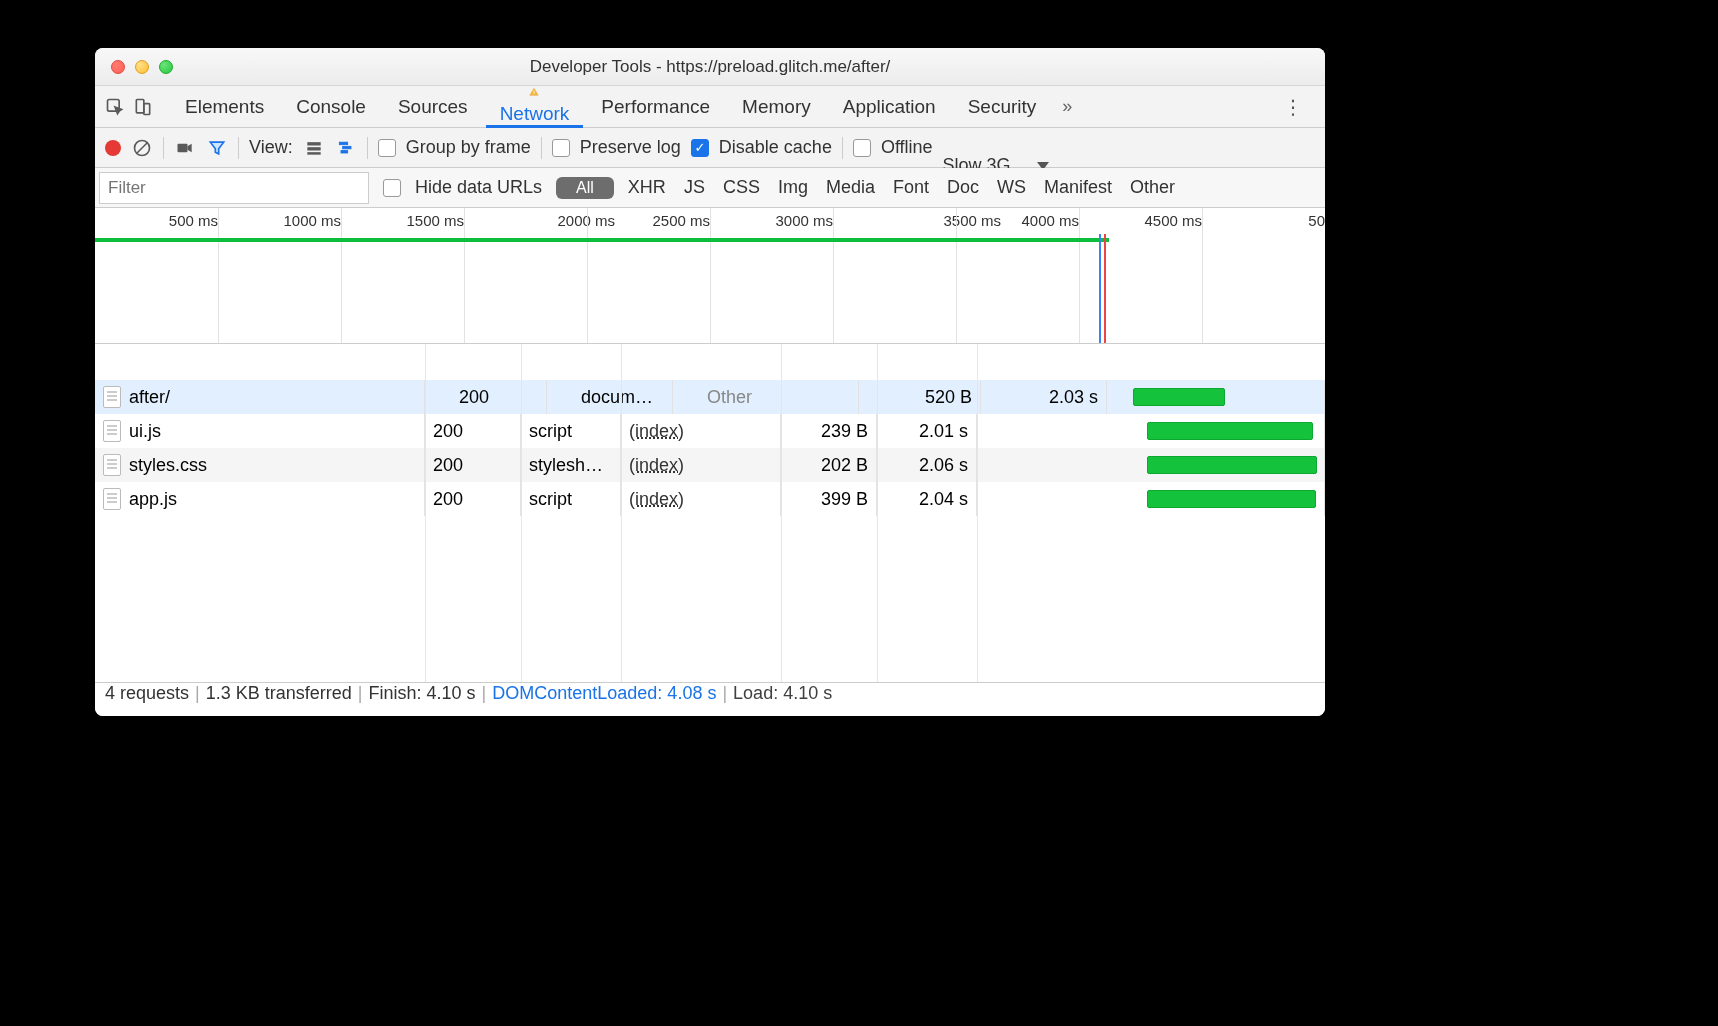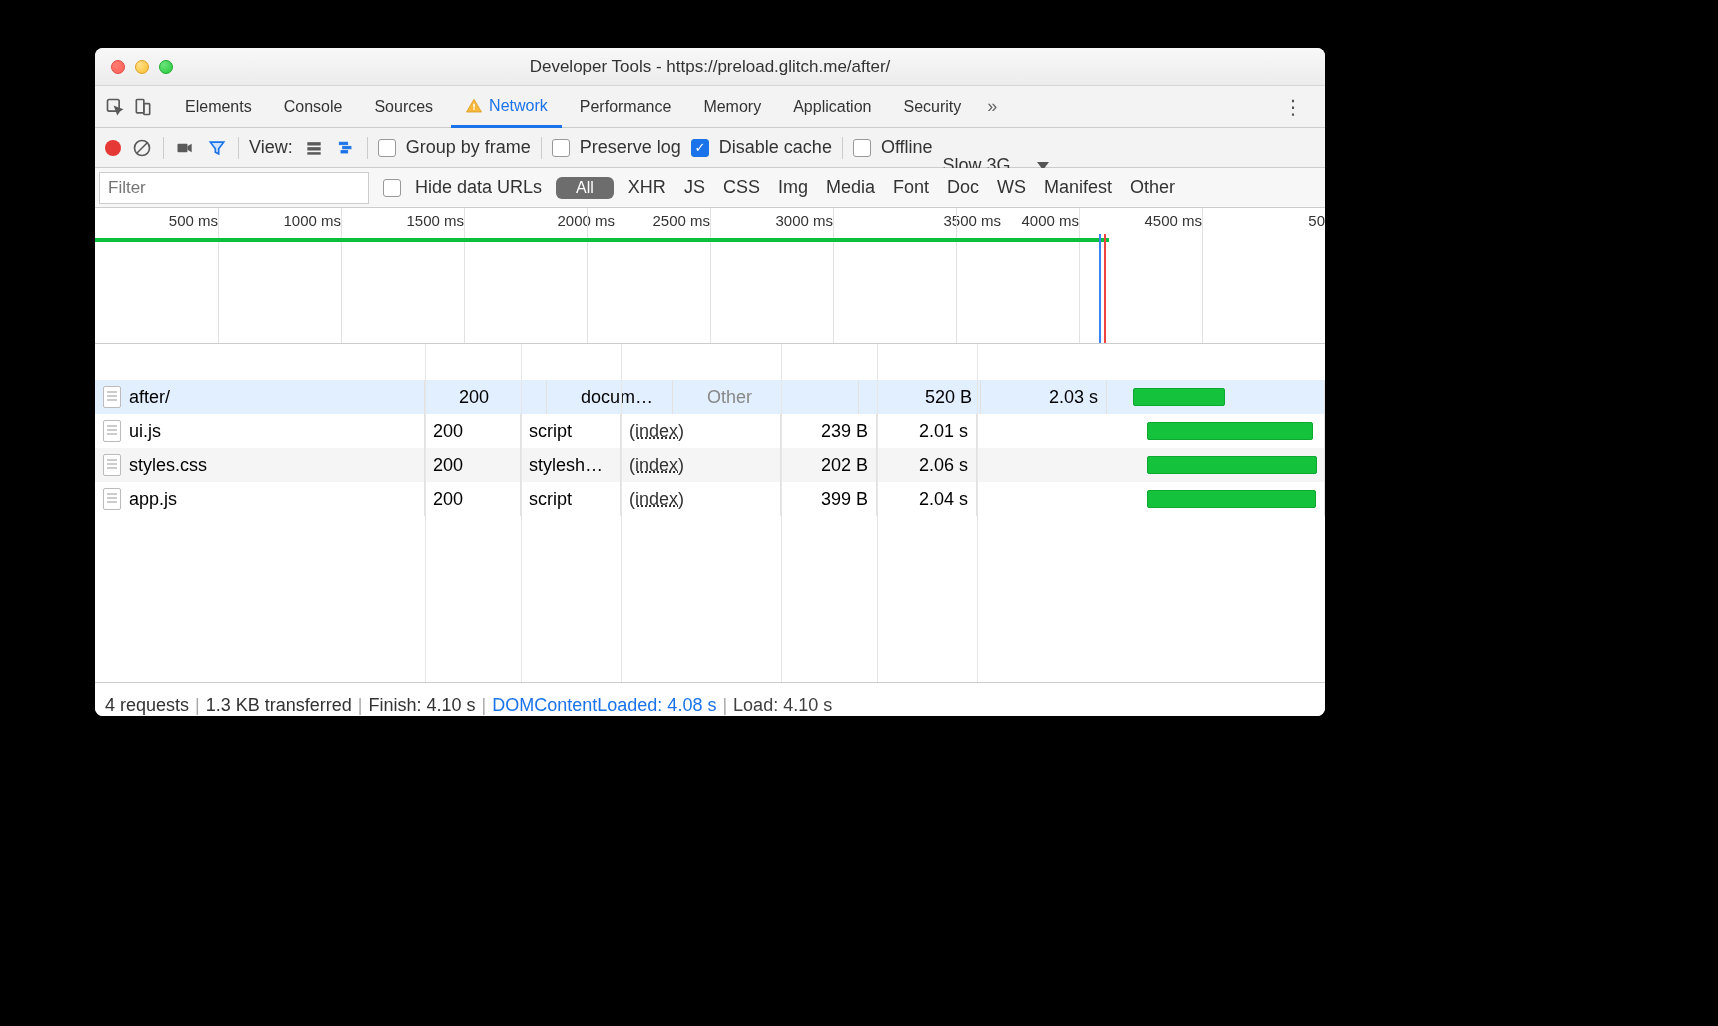"Elements" .tab { font-size: 16px -> 19px }
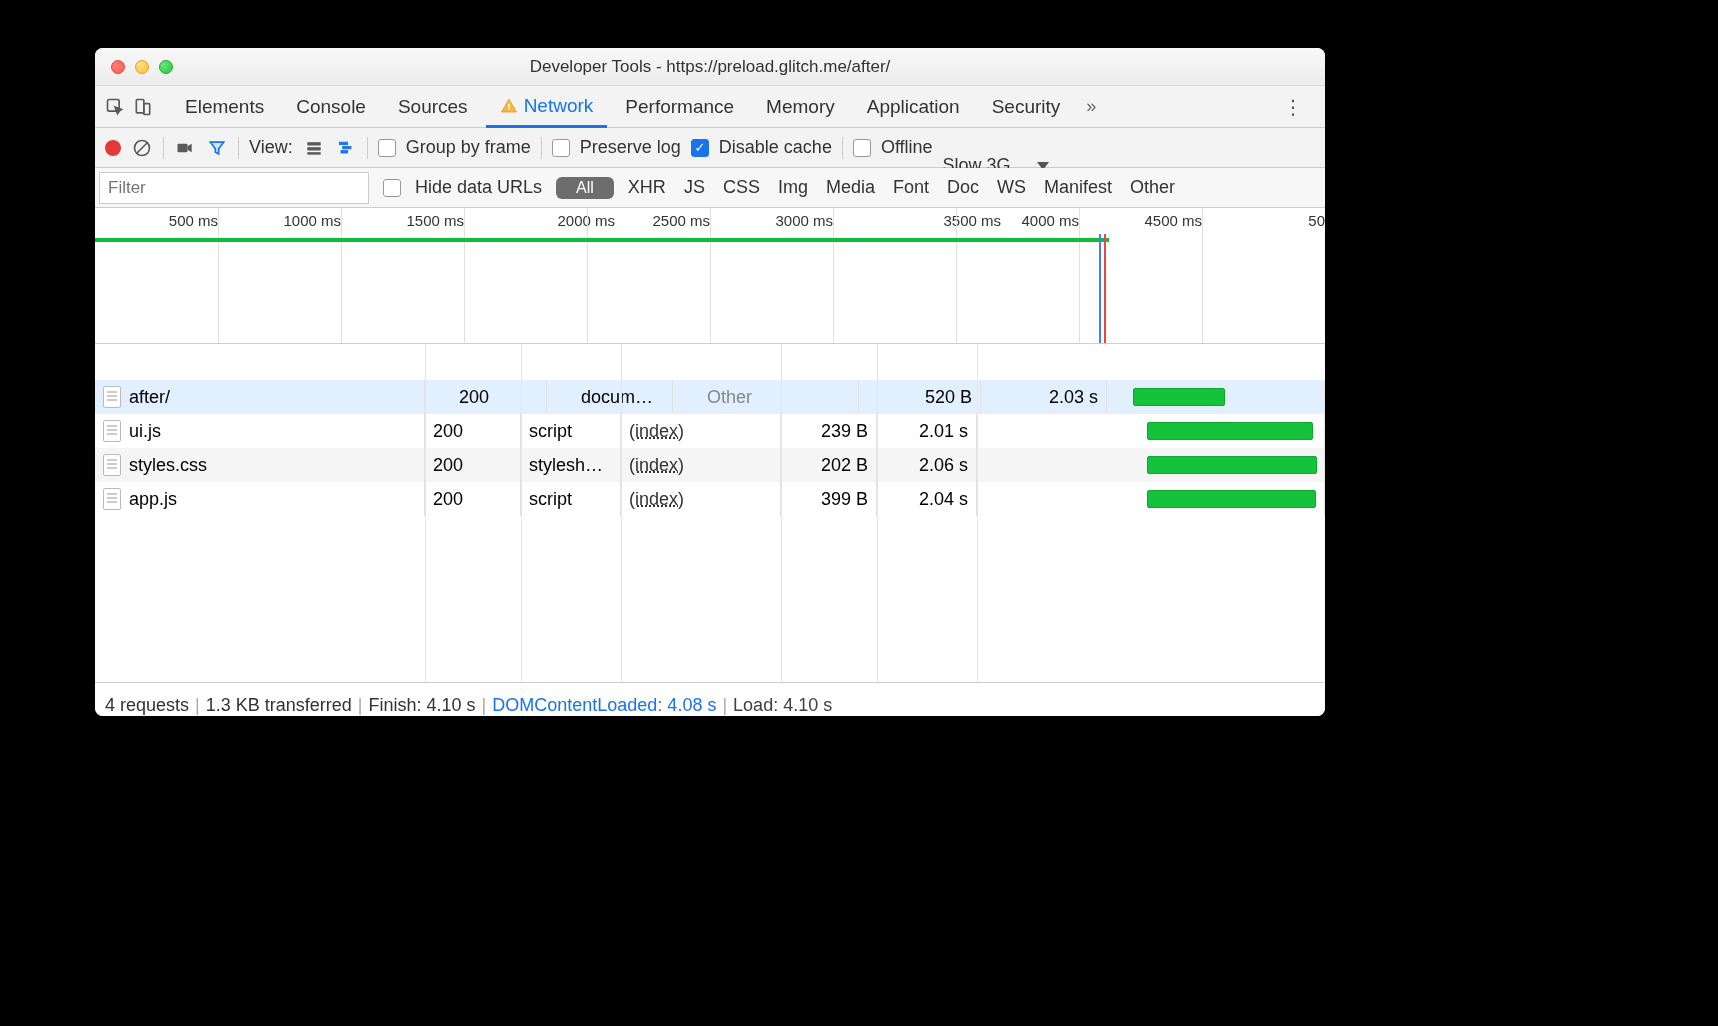"Network" .tab.active { flex-direction: none -> column }
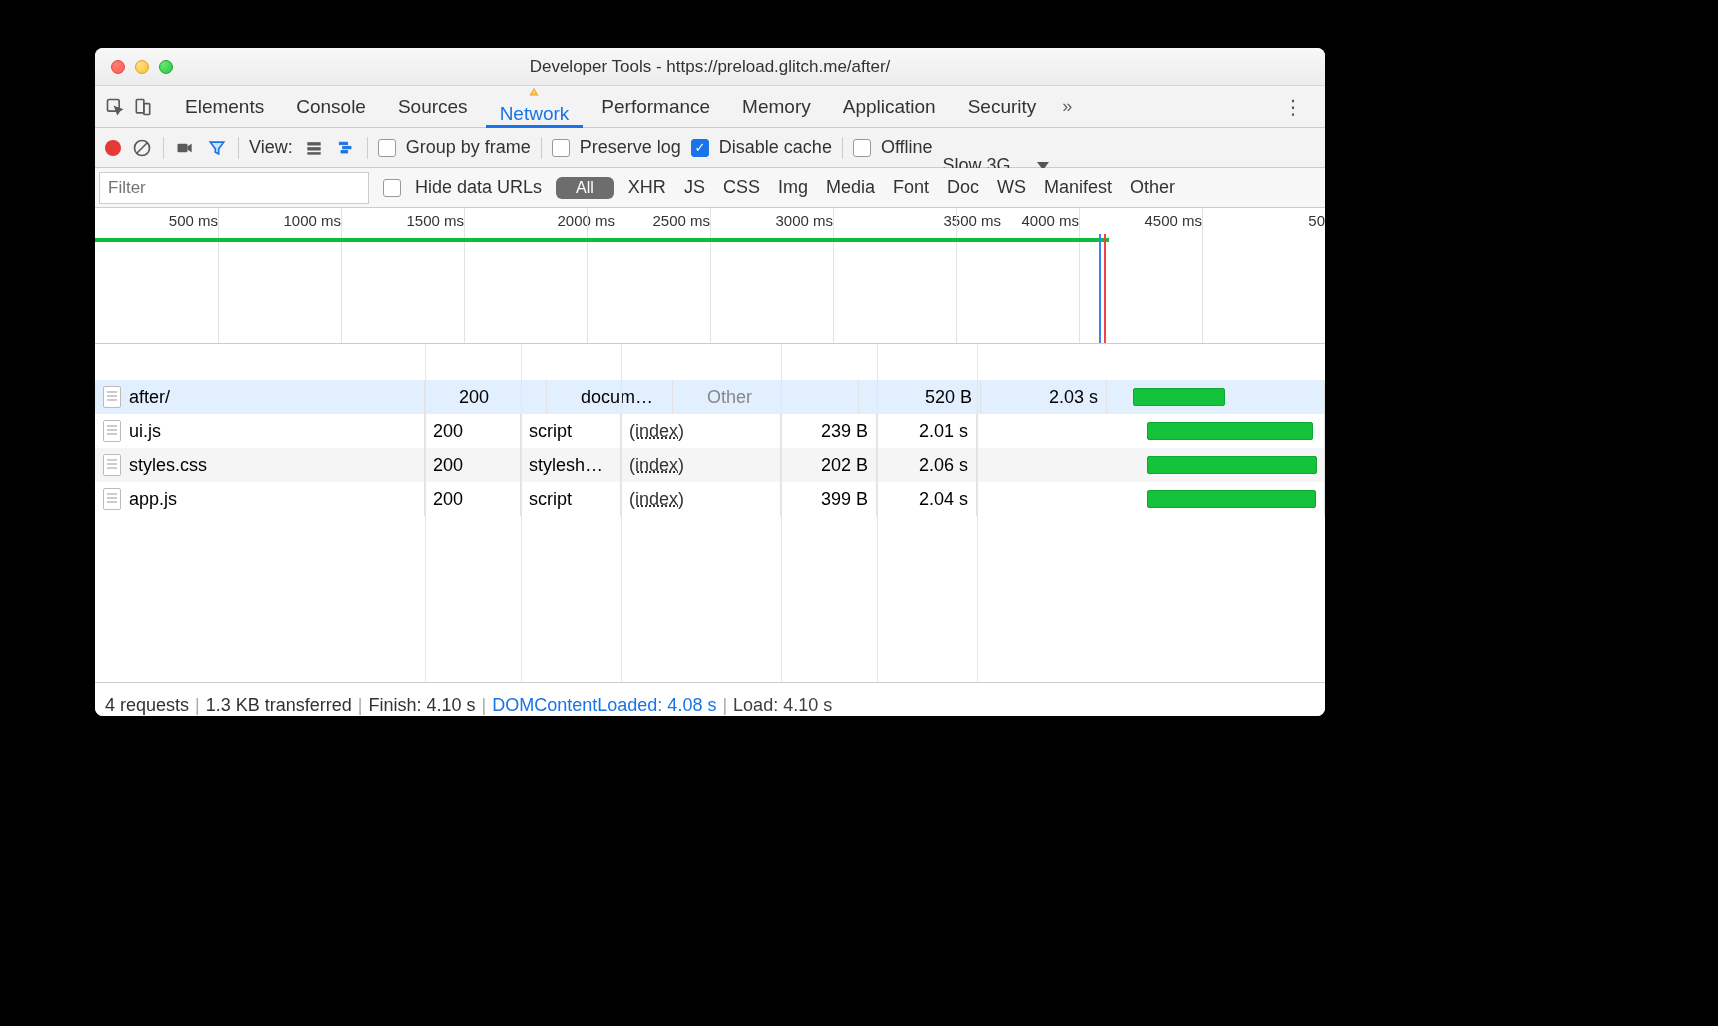"4 requests" .statusbar { align-items: flex-end -> flex-start }
